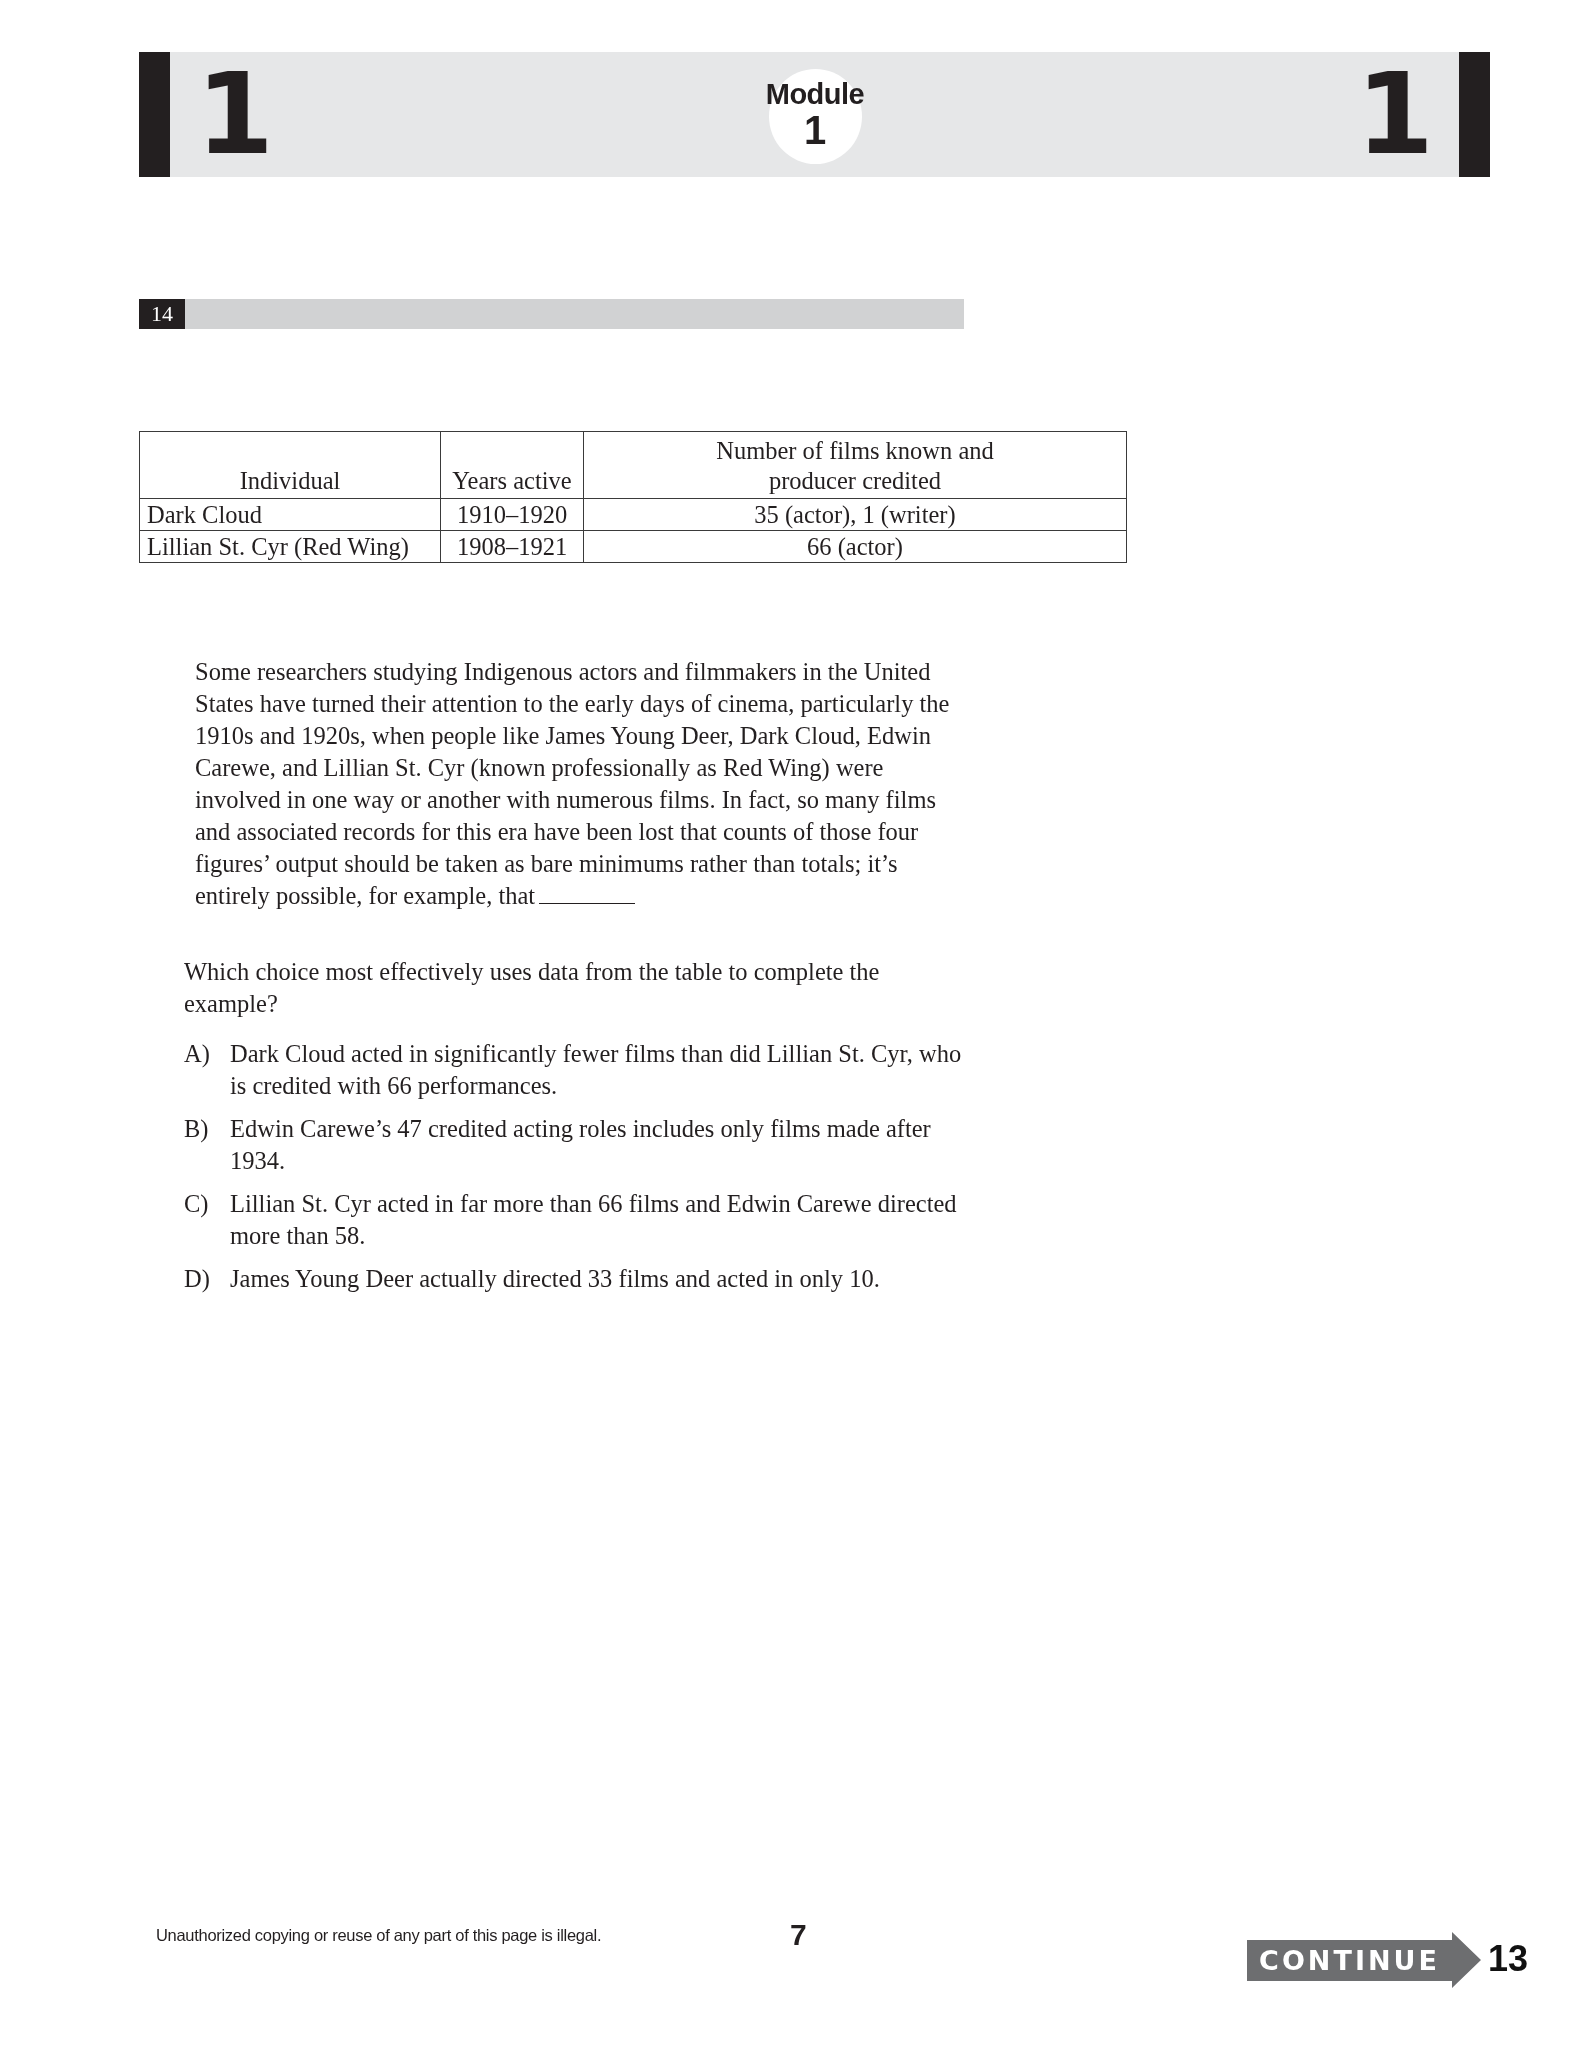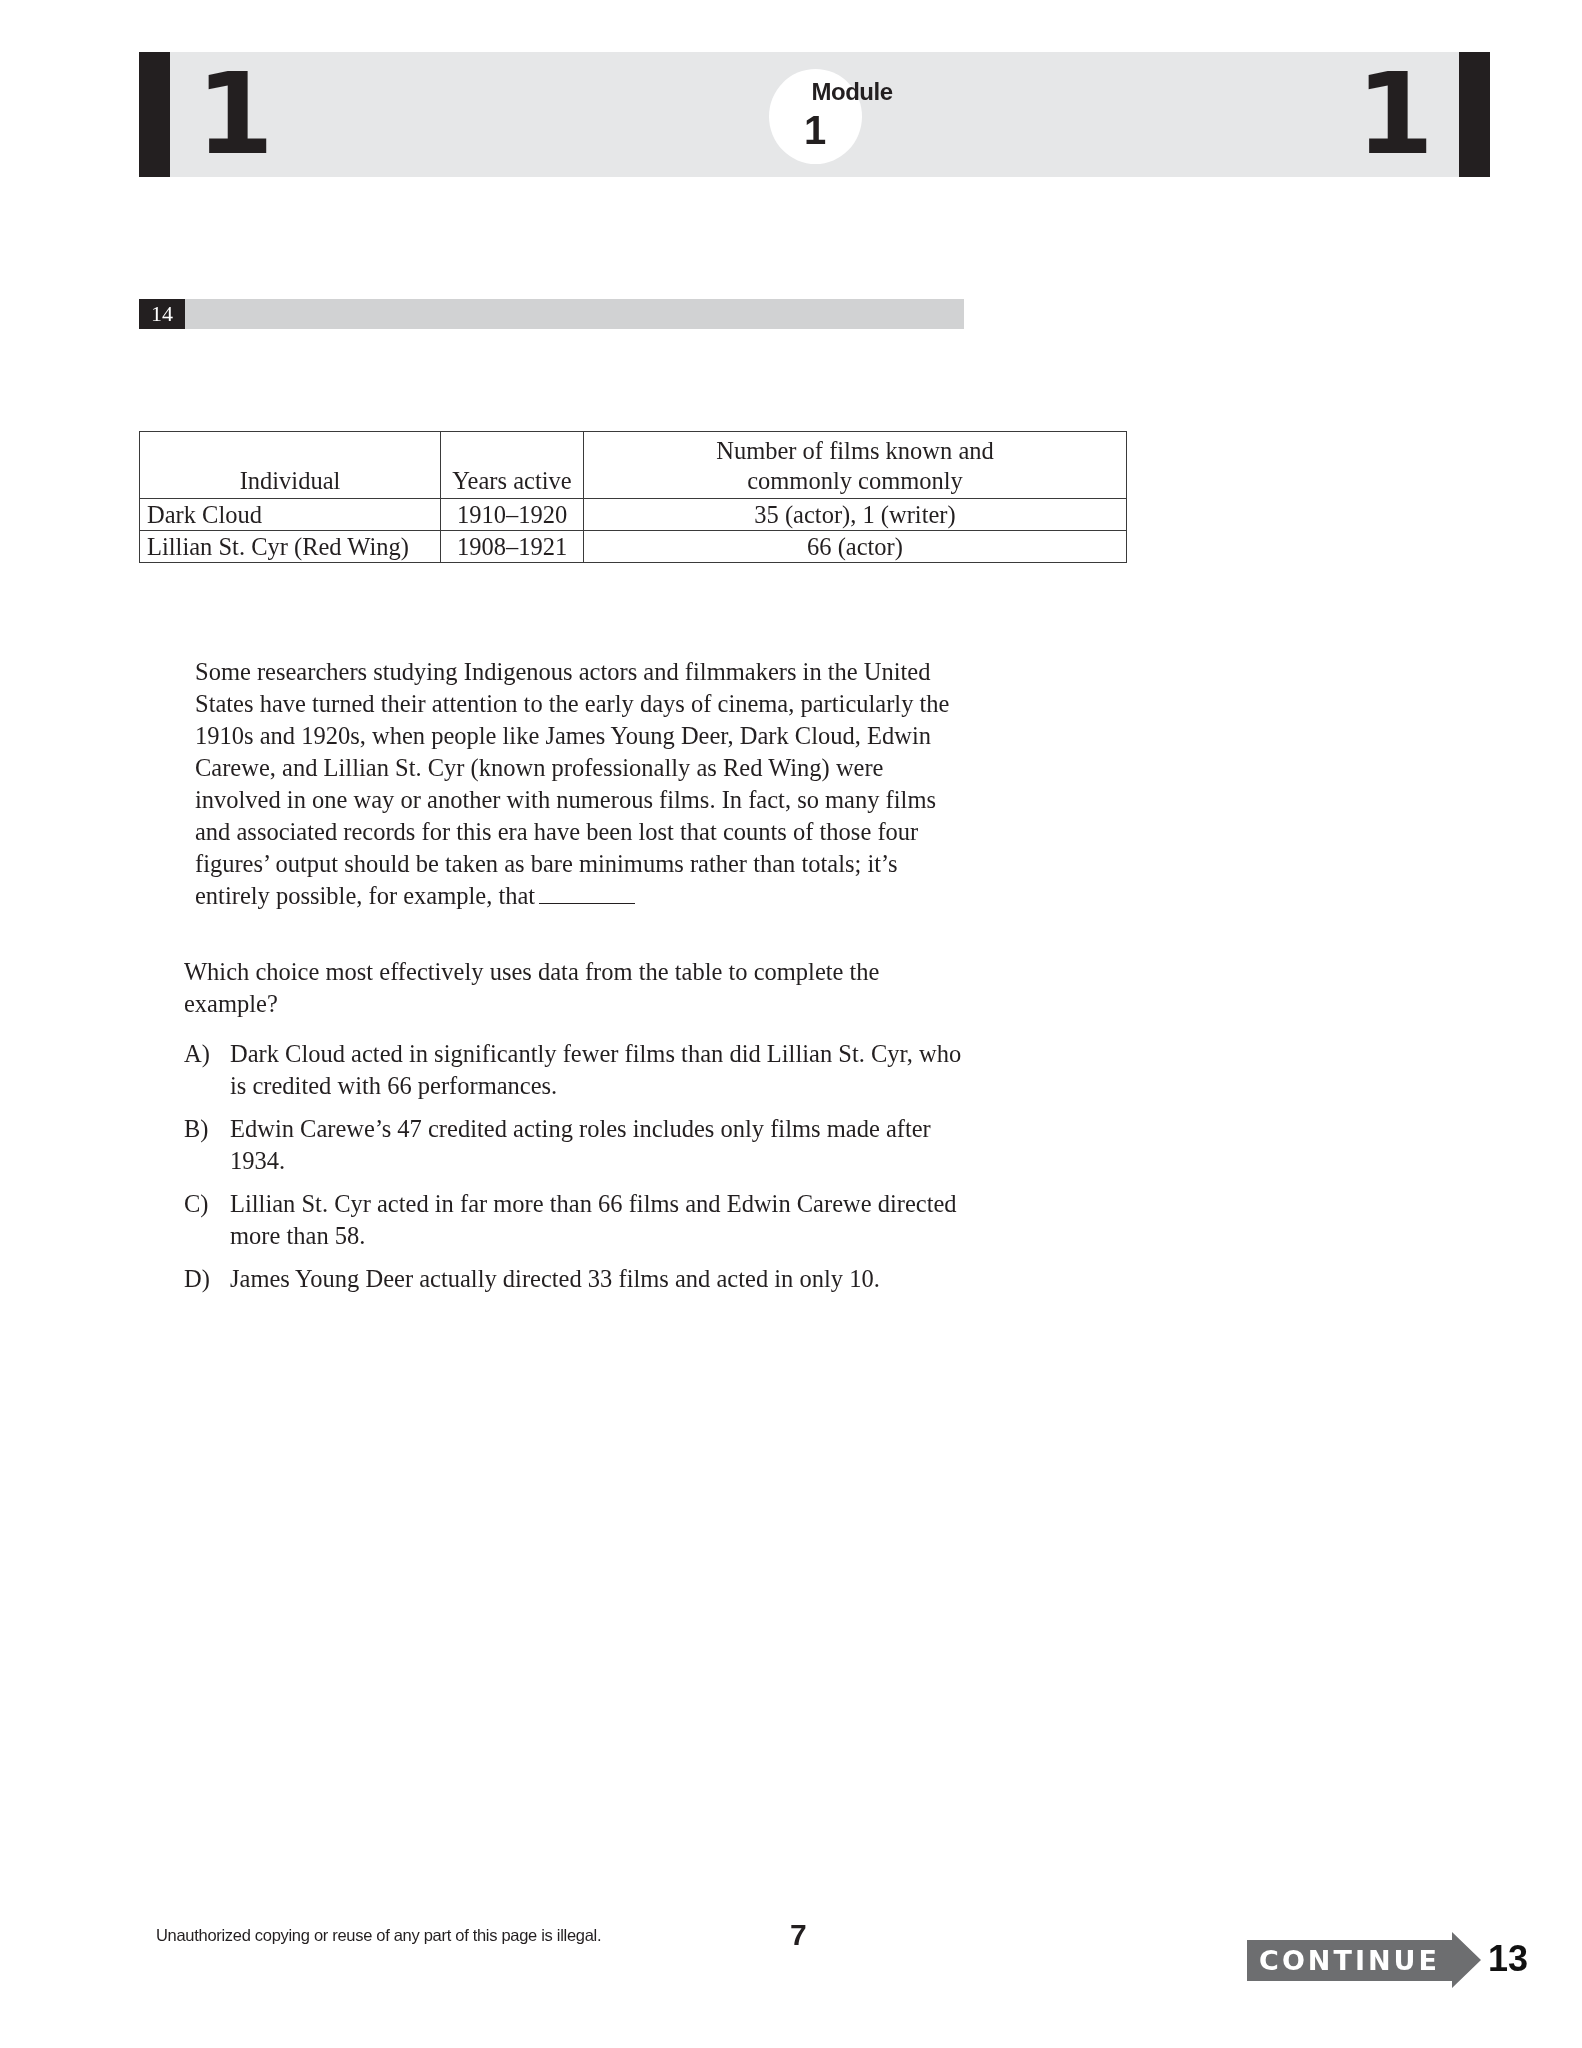"Module" .mod-label { font-size: 24px -> 29px; left: 752px -> 715px }
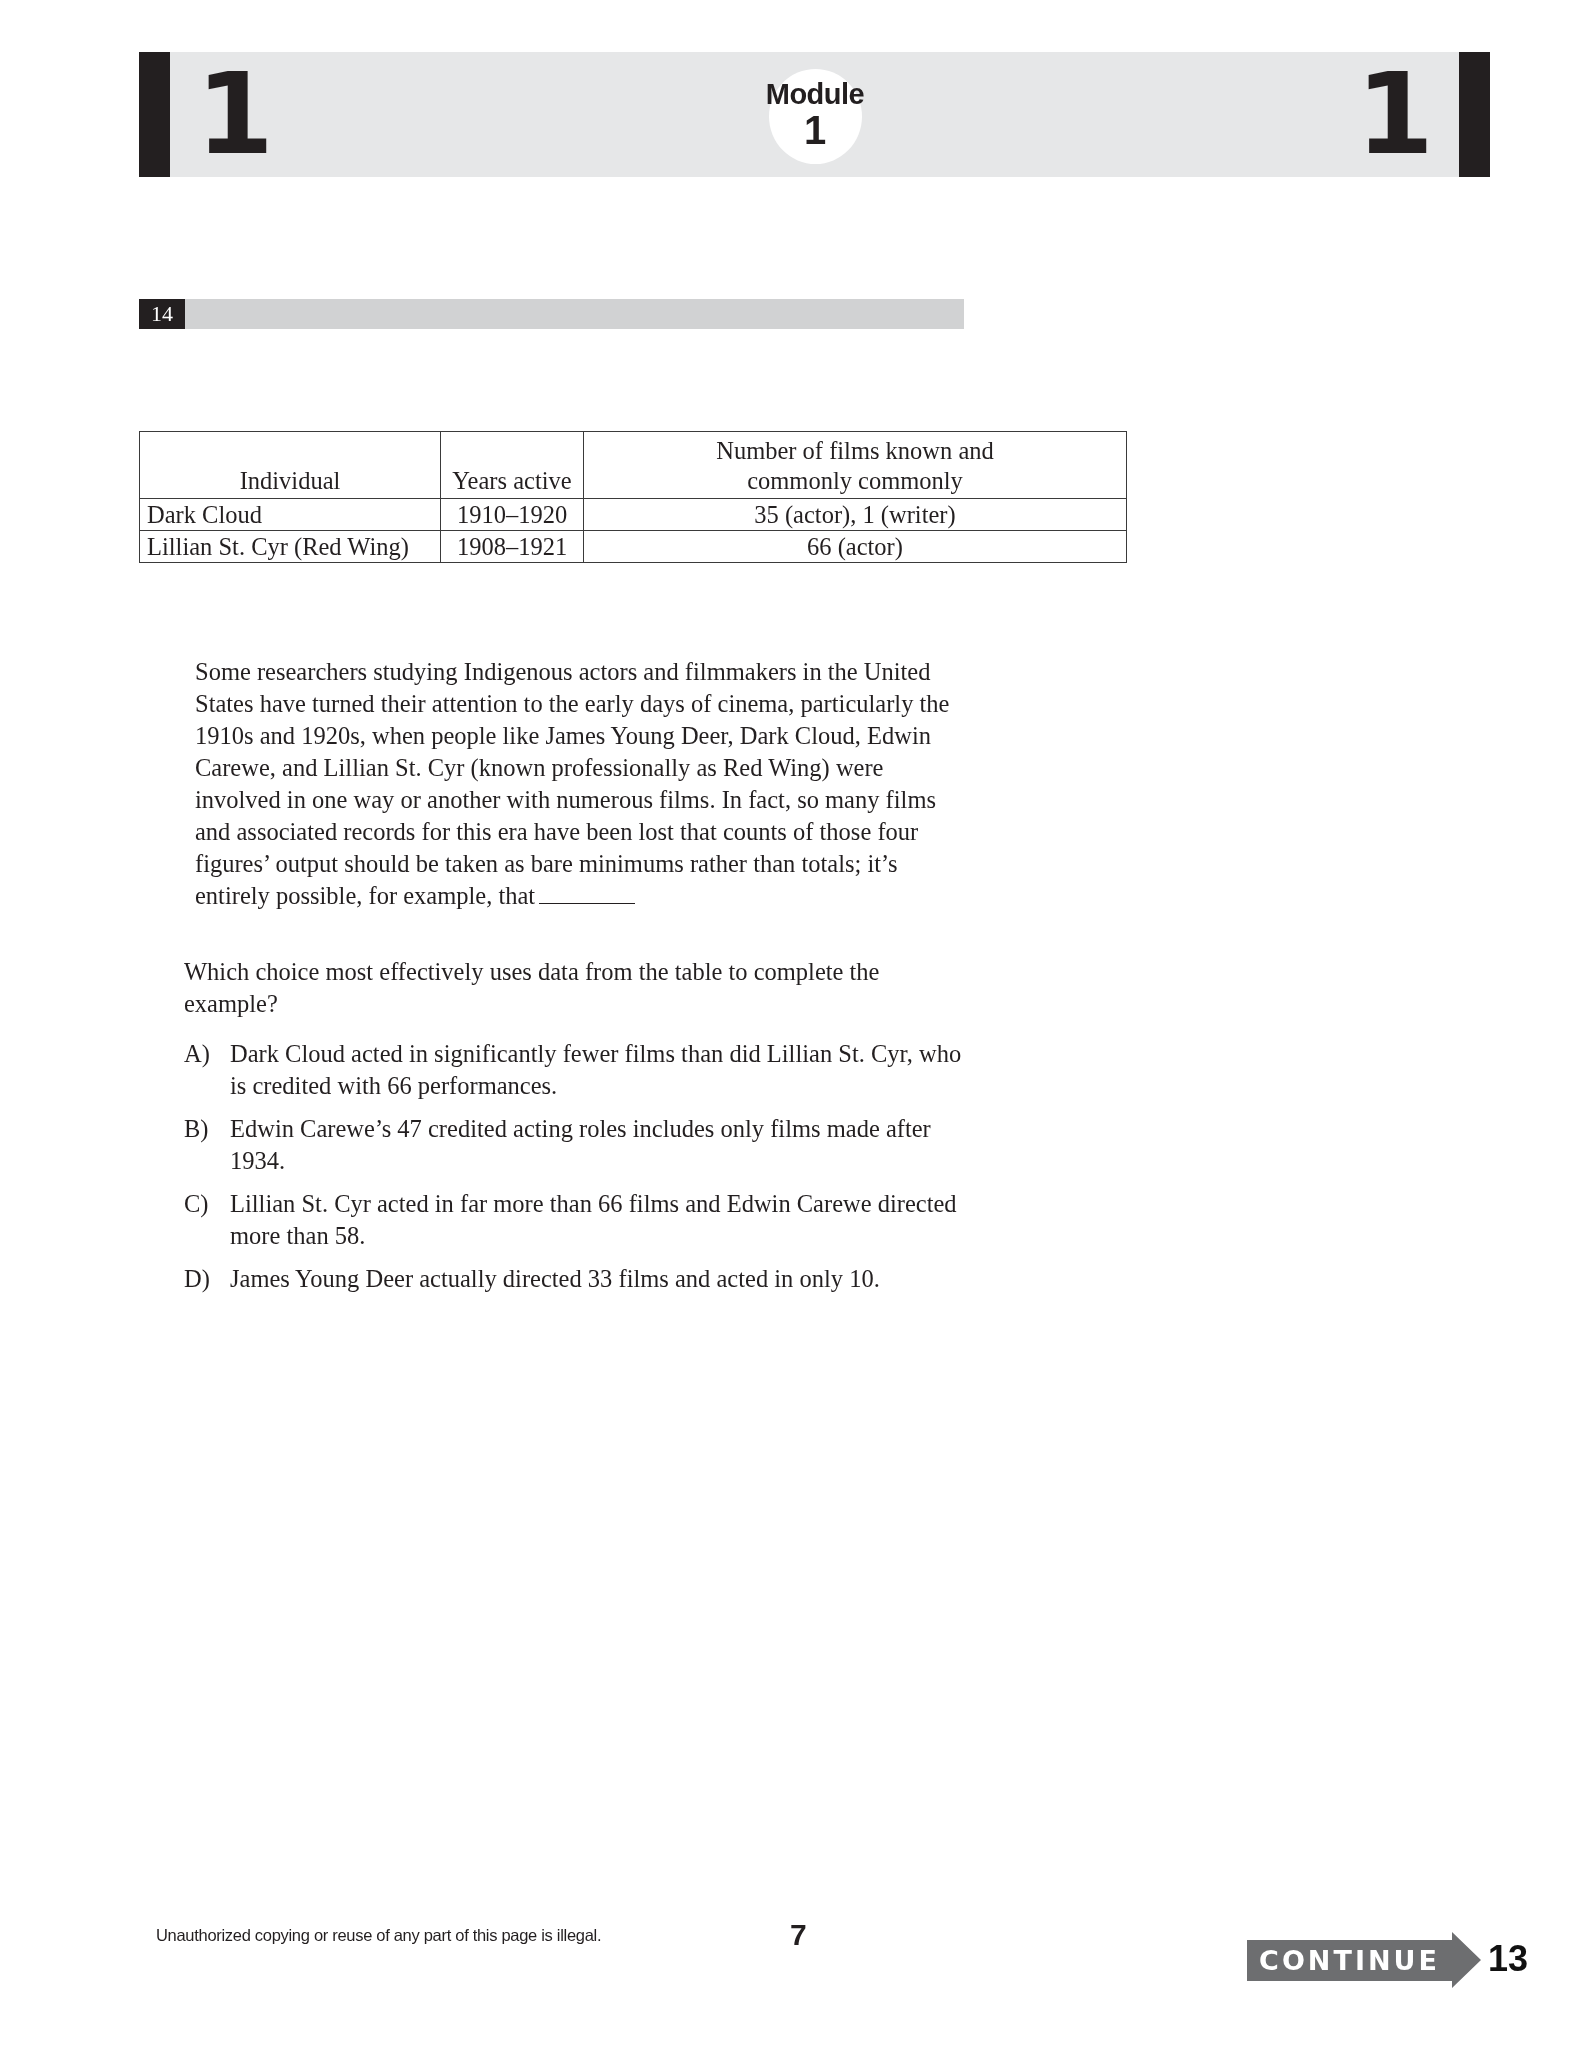"commonly commonly" div { text: commonly commonly -> producer credited }
